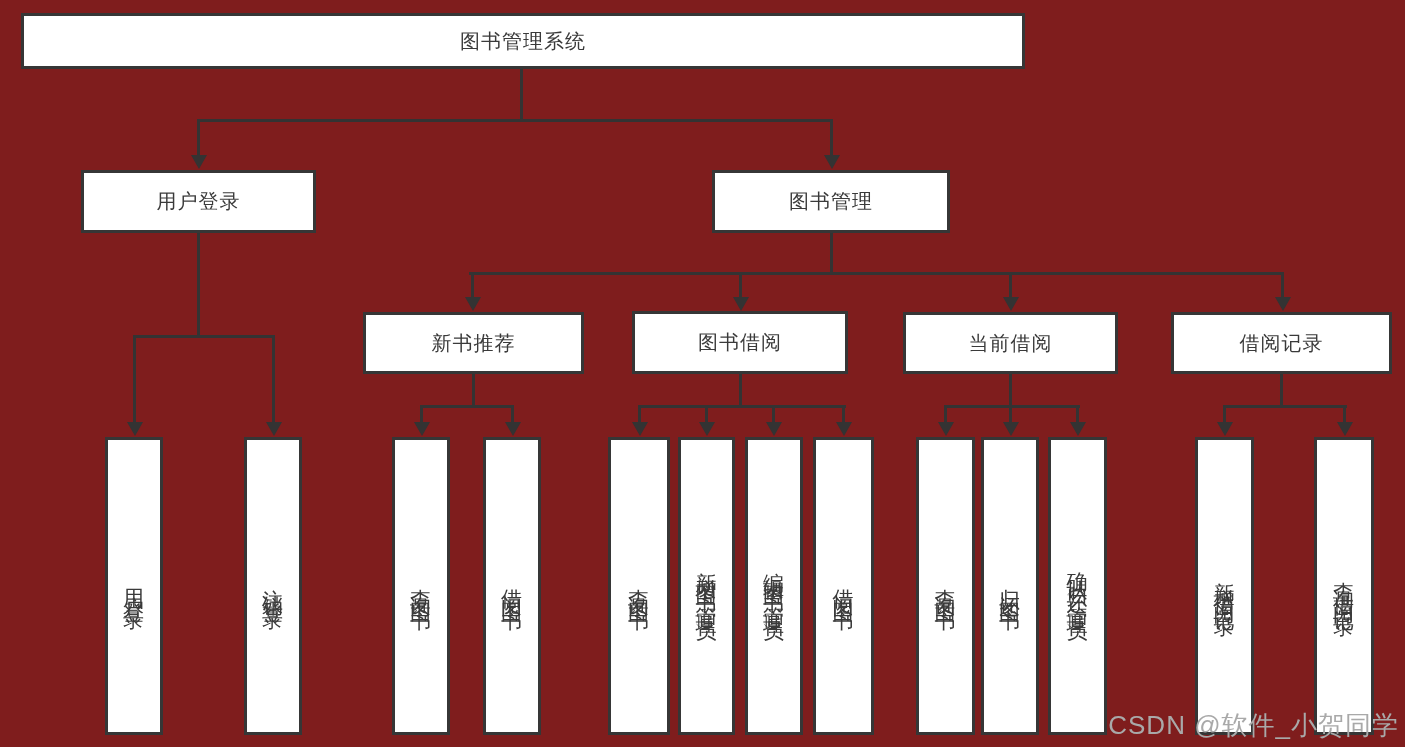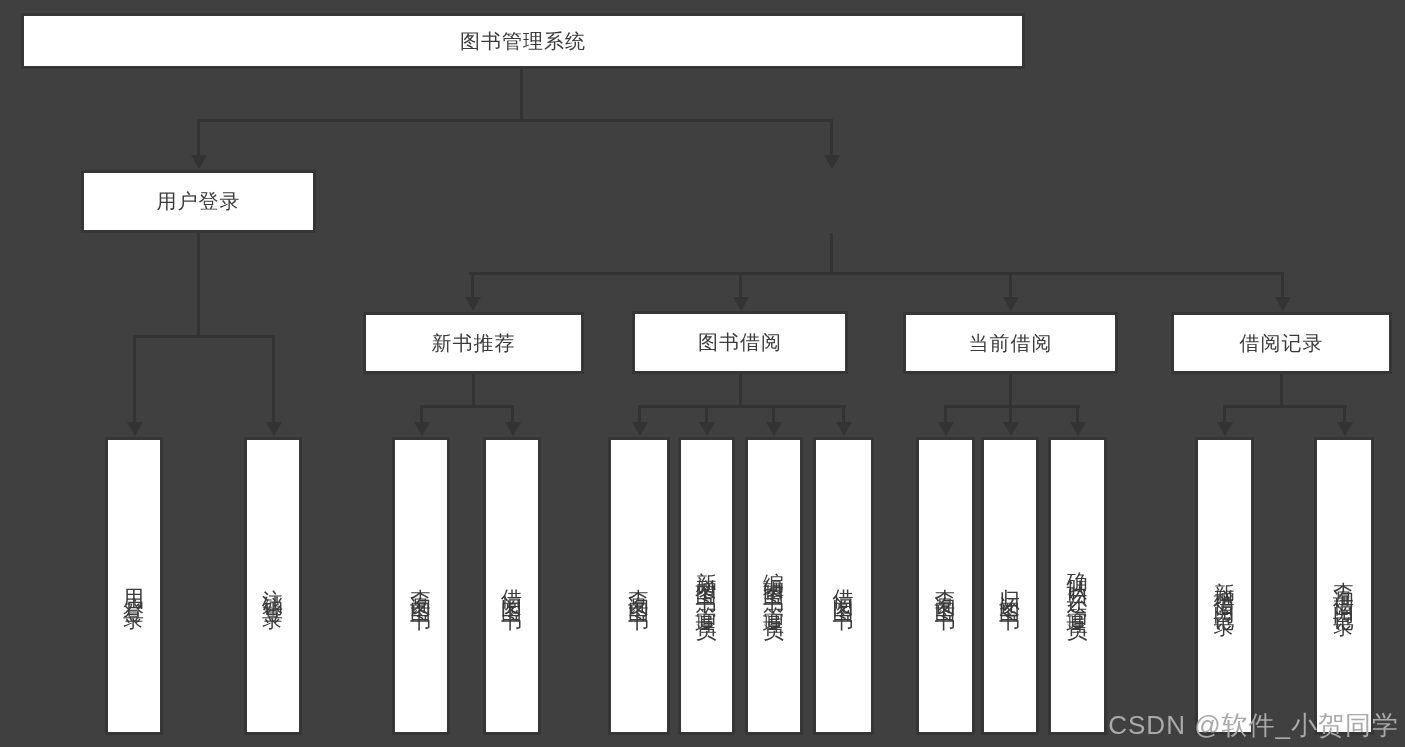"图书管理系统" .stage { background: #404040 -> #7f1d1d }
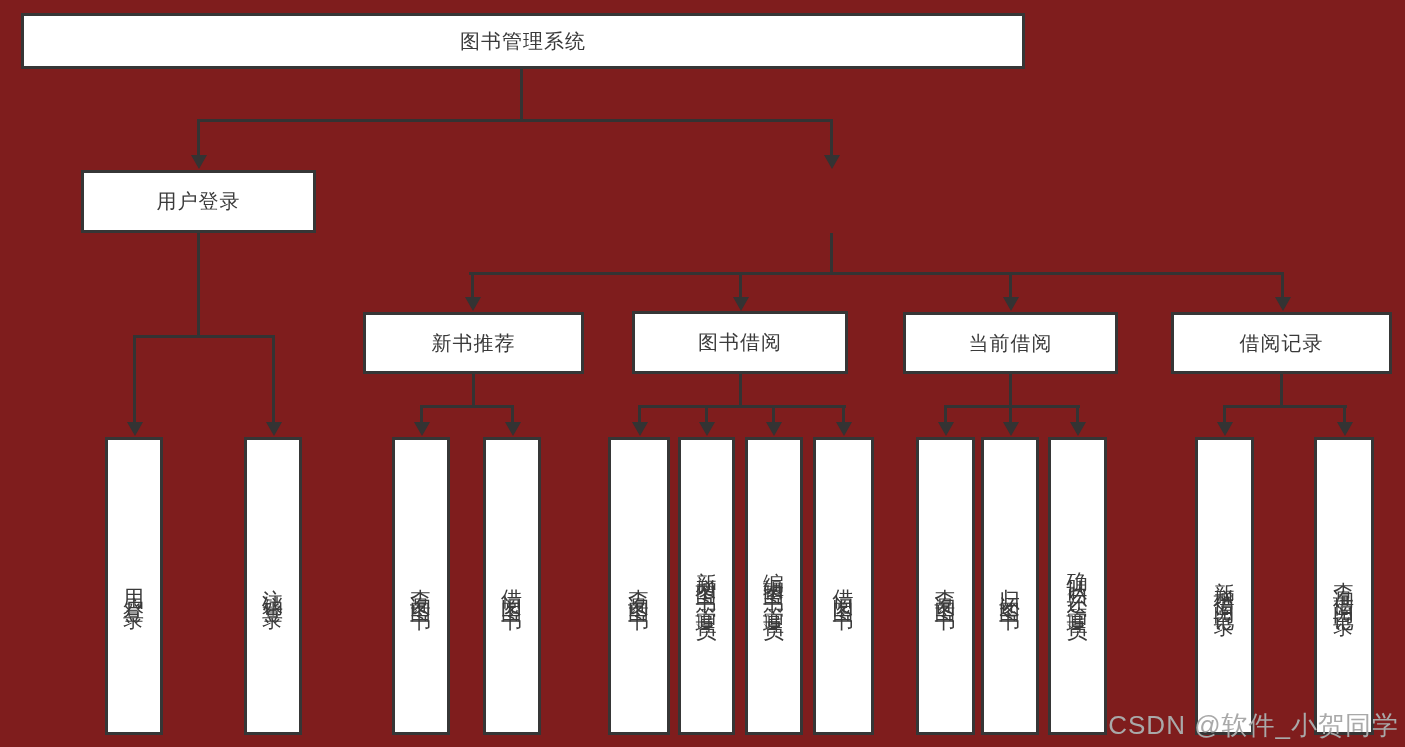"图书管理" div.node { html: none -> <div> <span>图书管理</span> </div> }
